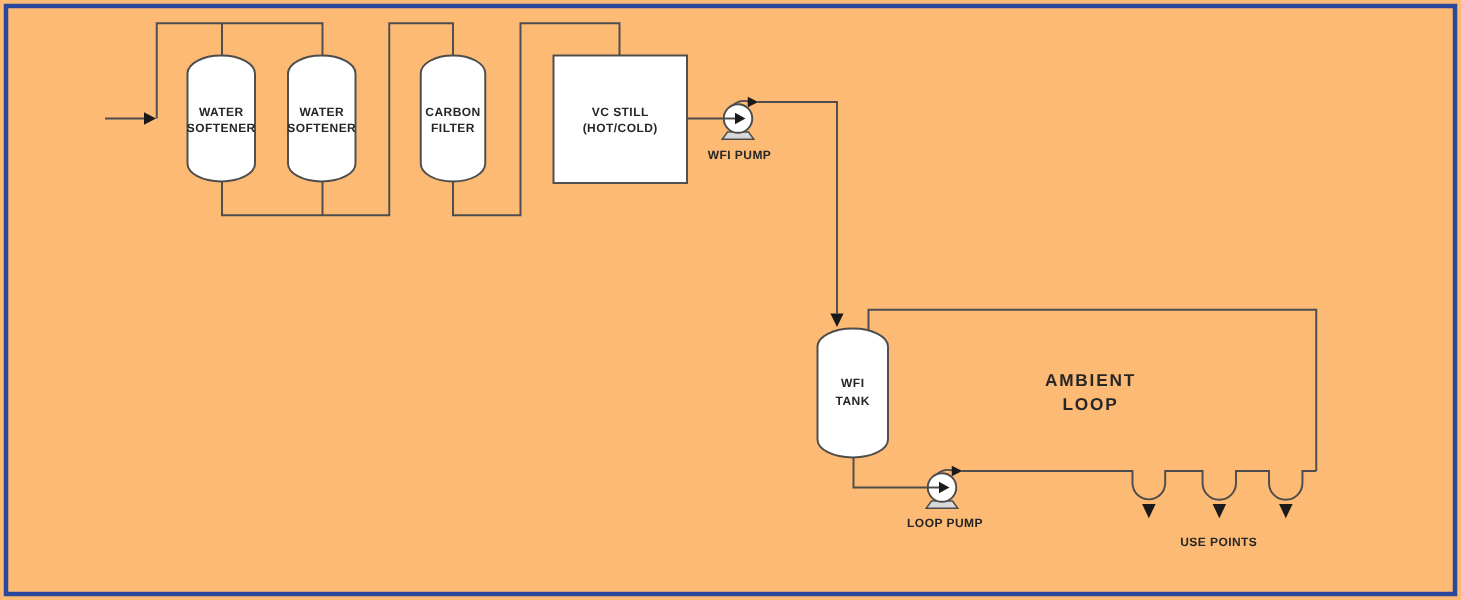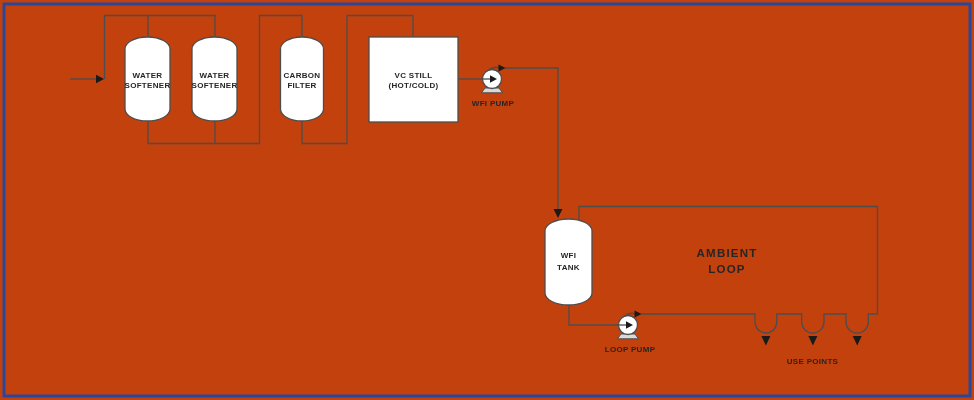"WATER" .stage { background: #c2410c -> #fdba74 }
